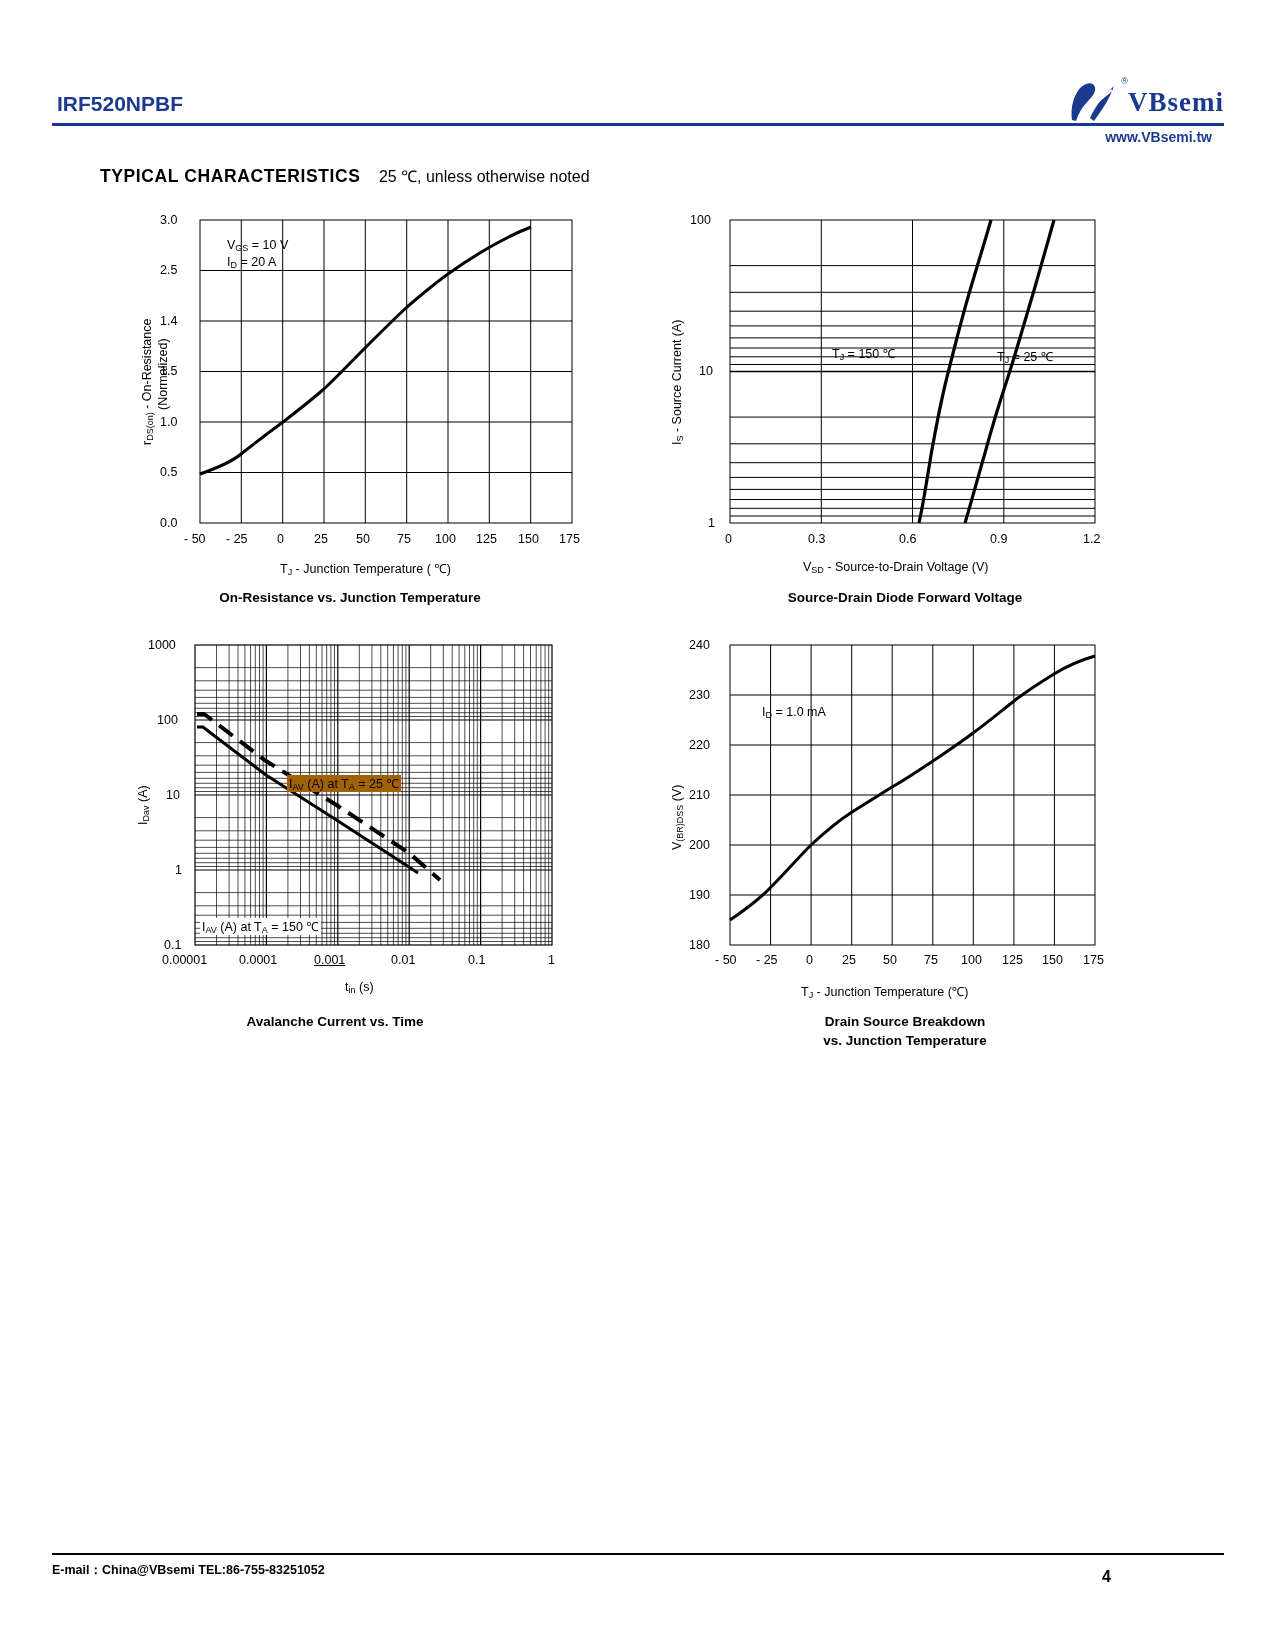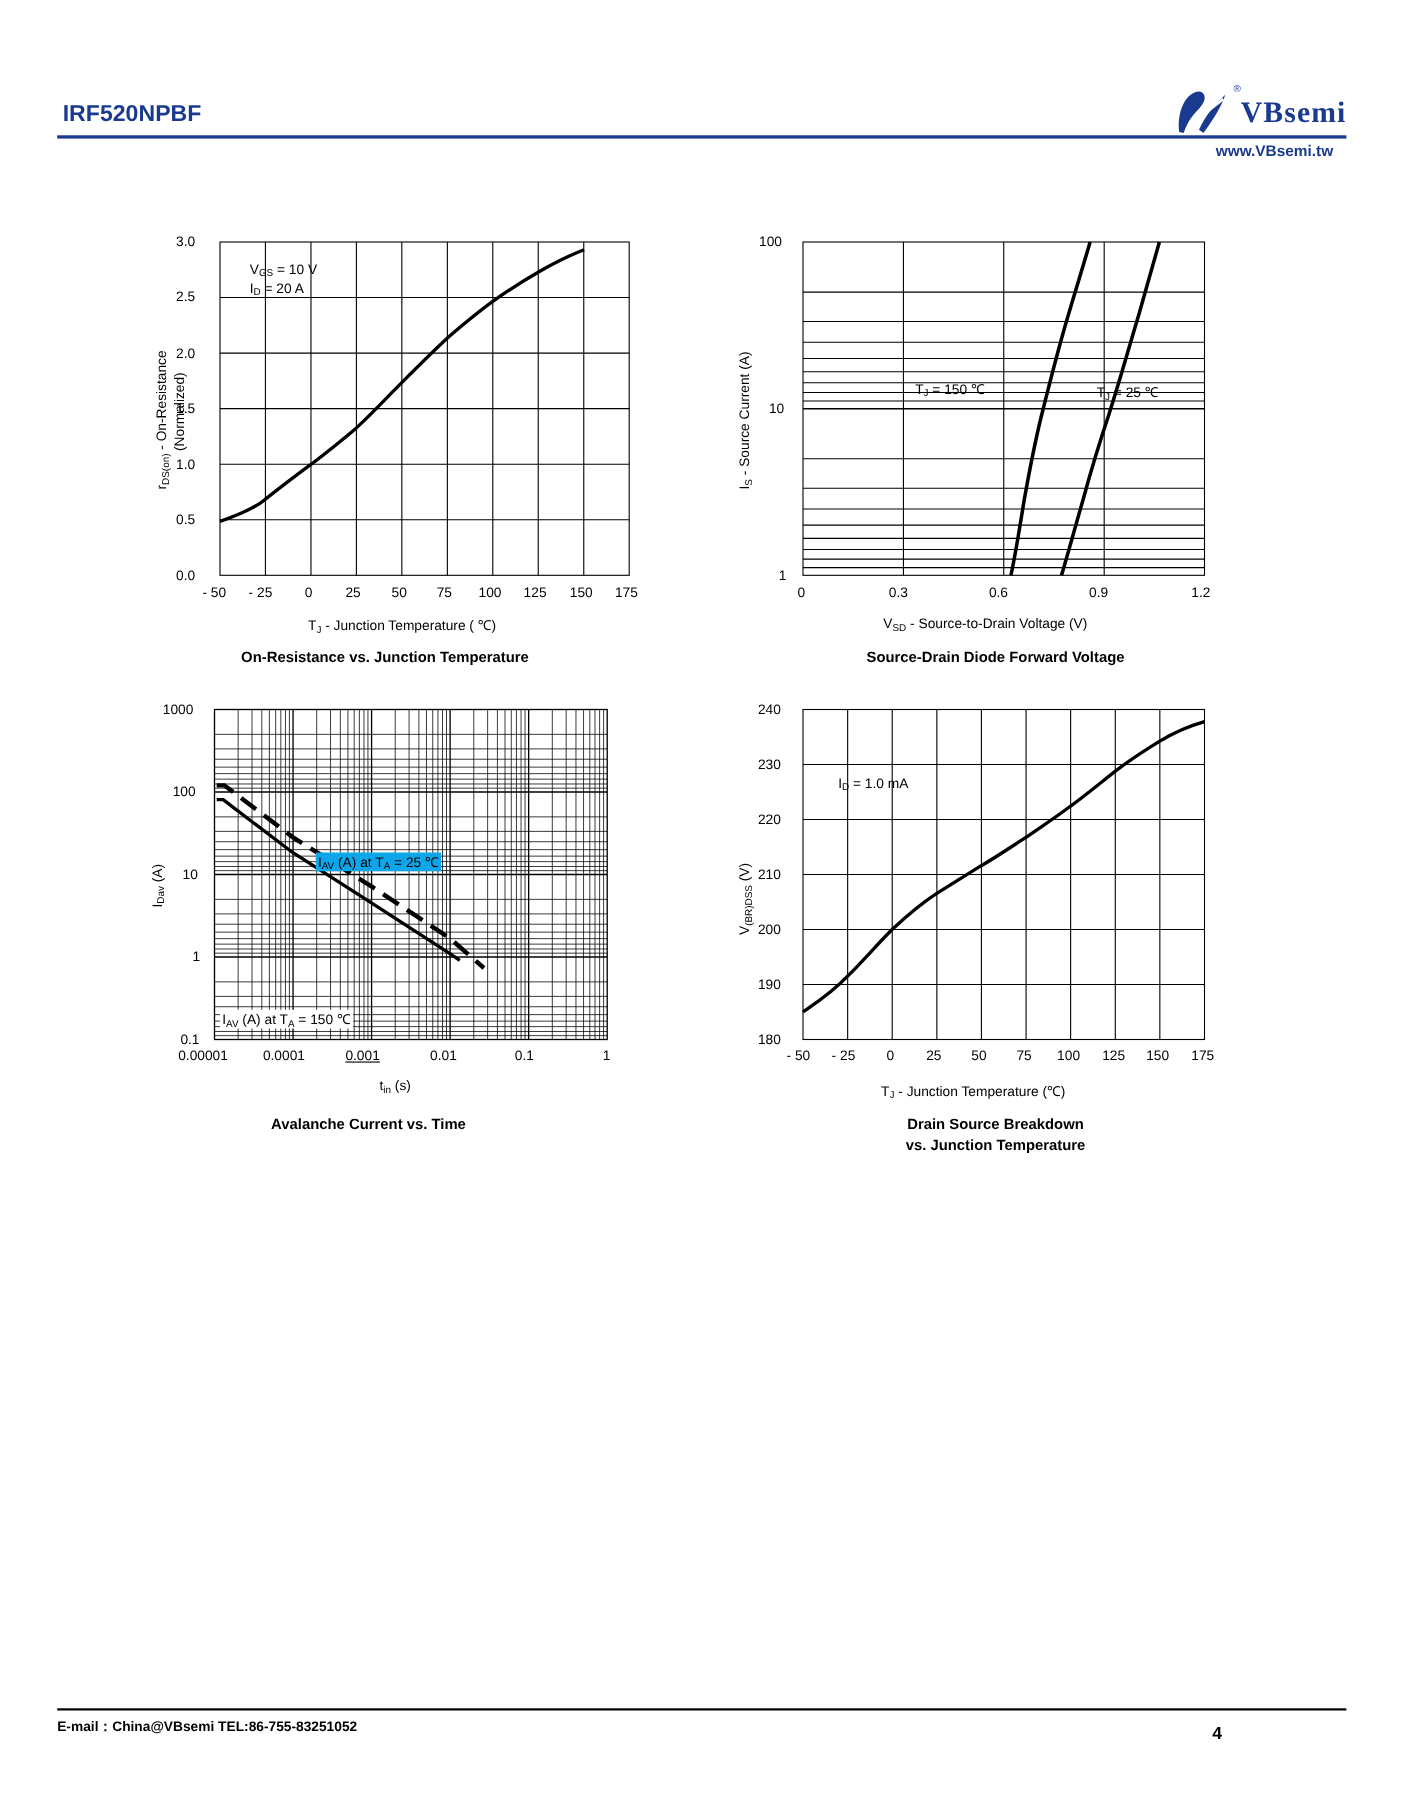"TYPICAL CHARACTERISTICS 25 ℃, unless" div.section-title { html: none -> <div> <span>TYPICAL CHARACTERISTICS</span> <span>25 ℃, unless otherwise noted</span> </div> }
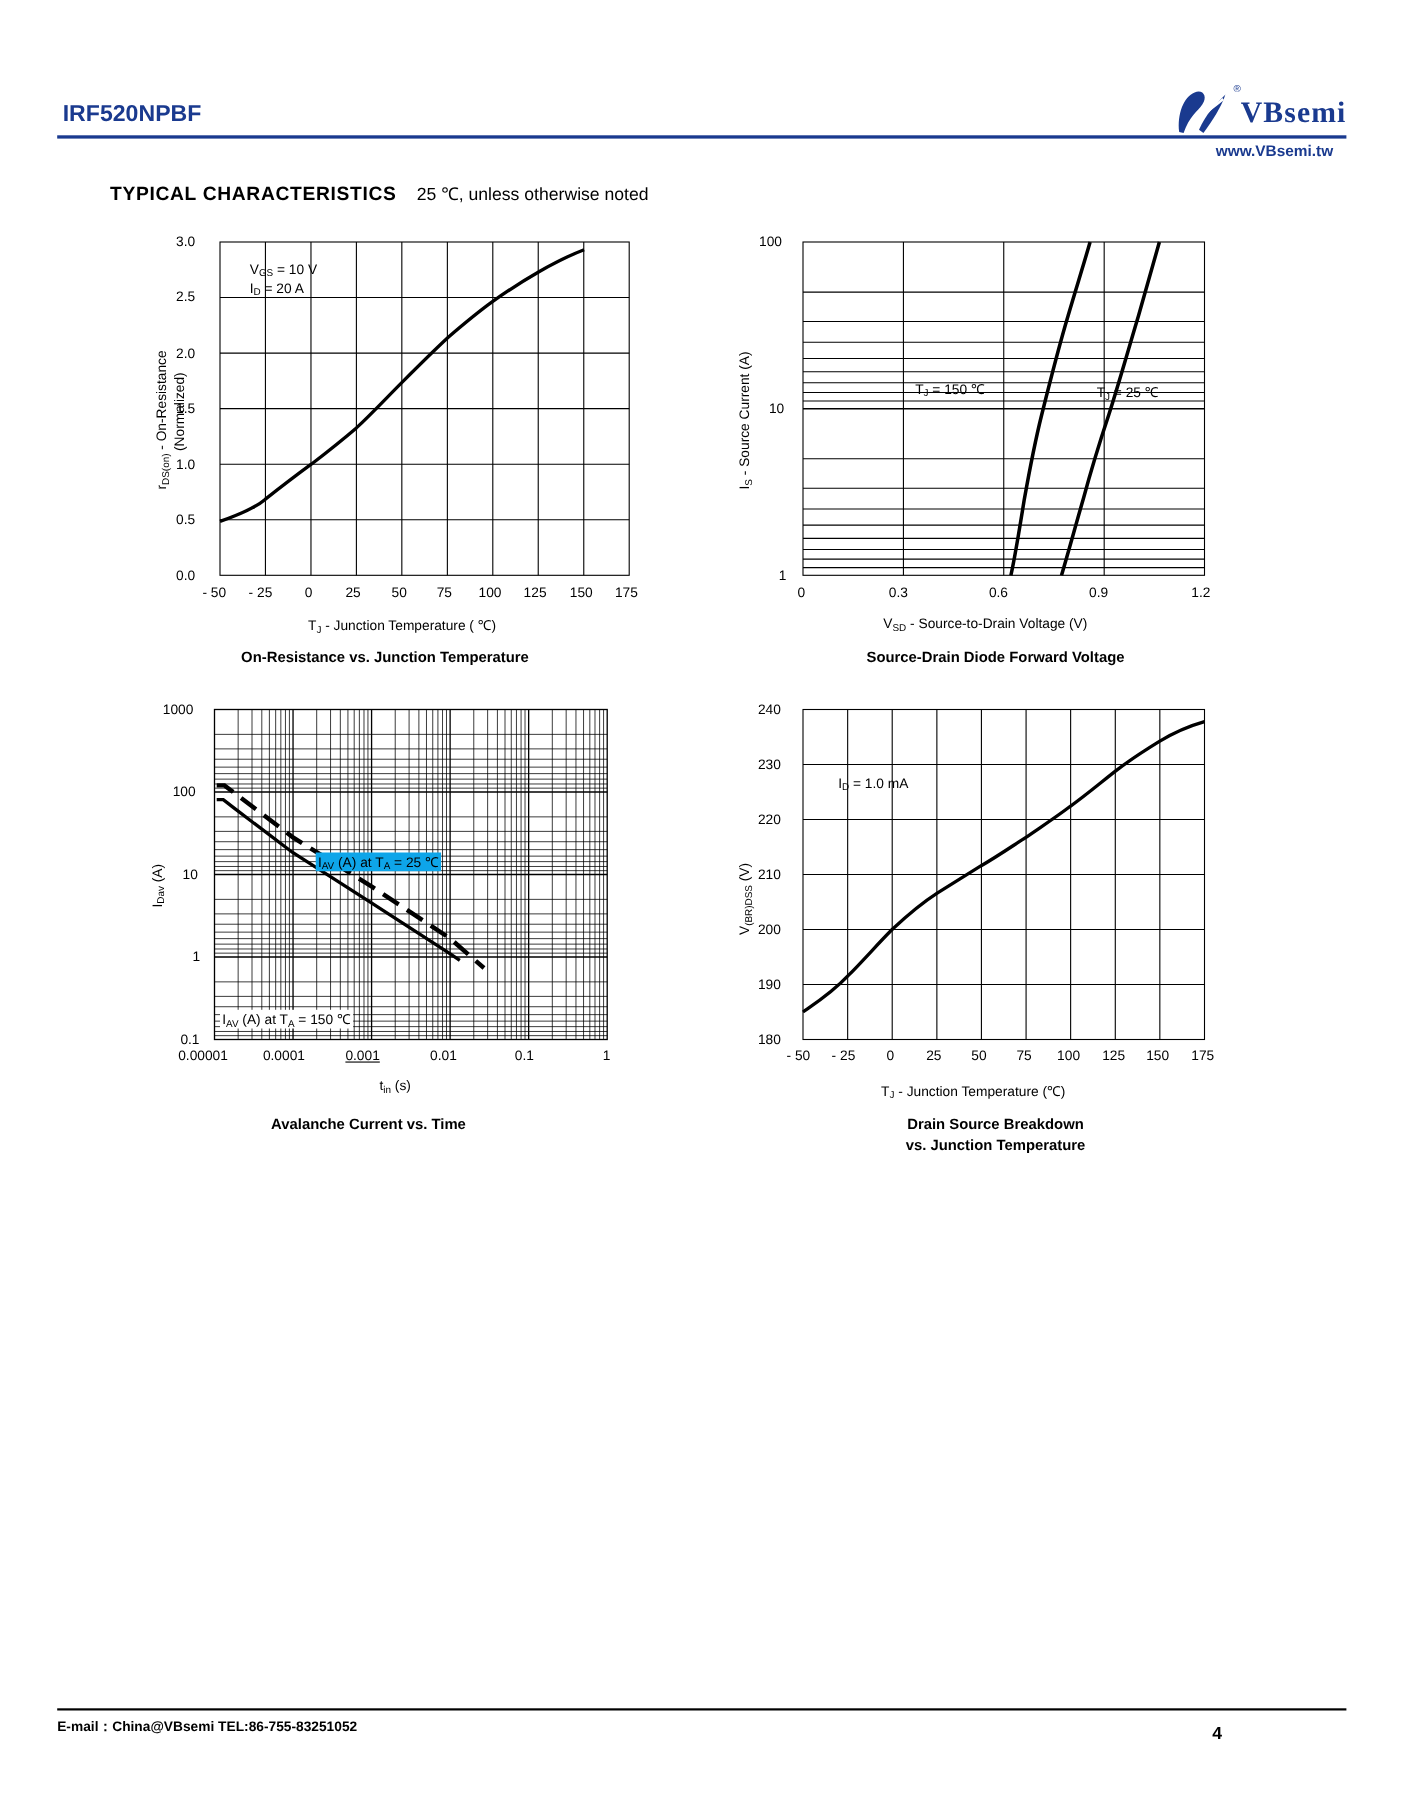"2.0" div.tick-label { text: 2.0 -> 1.4 }
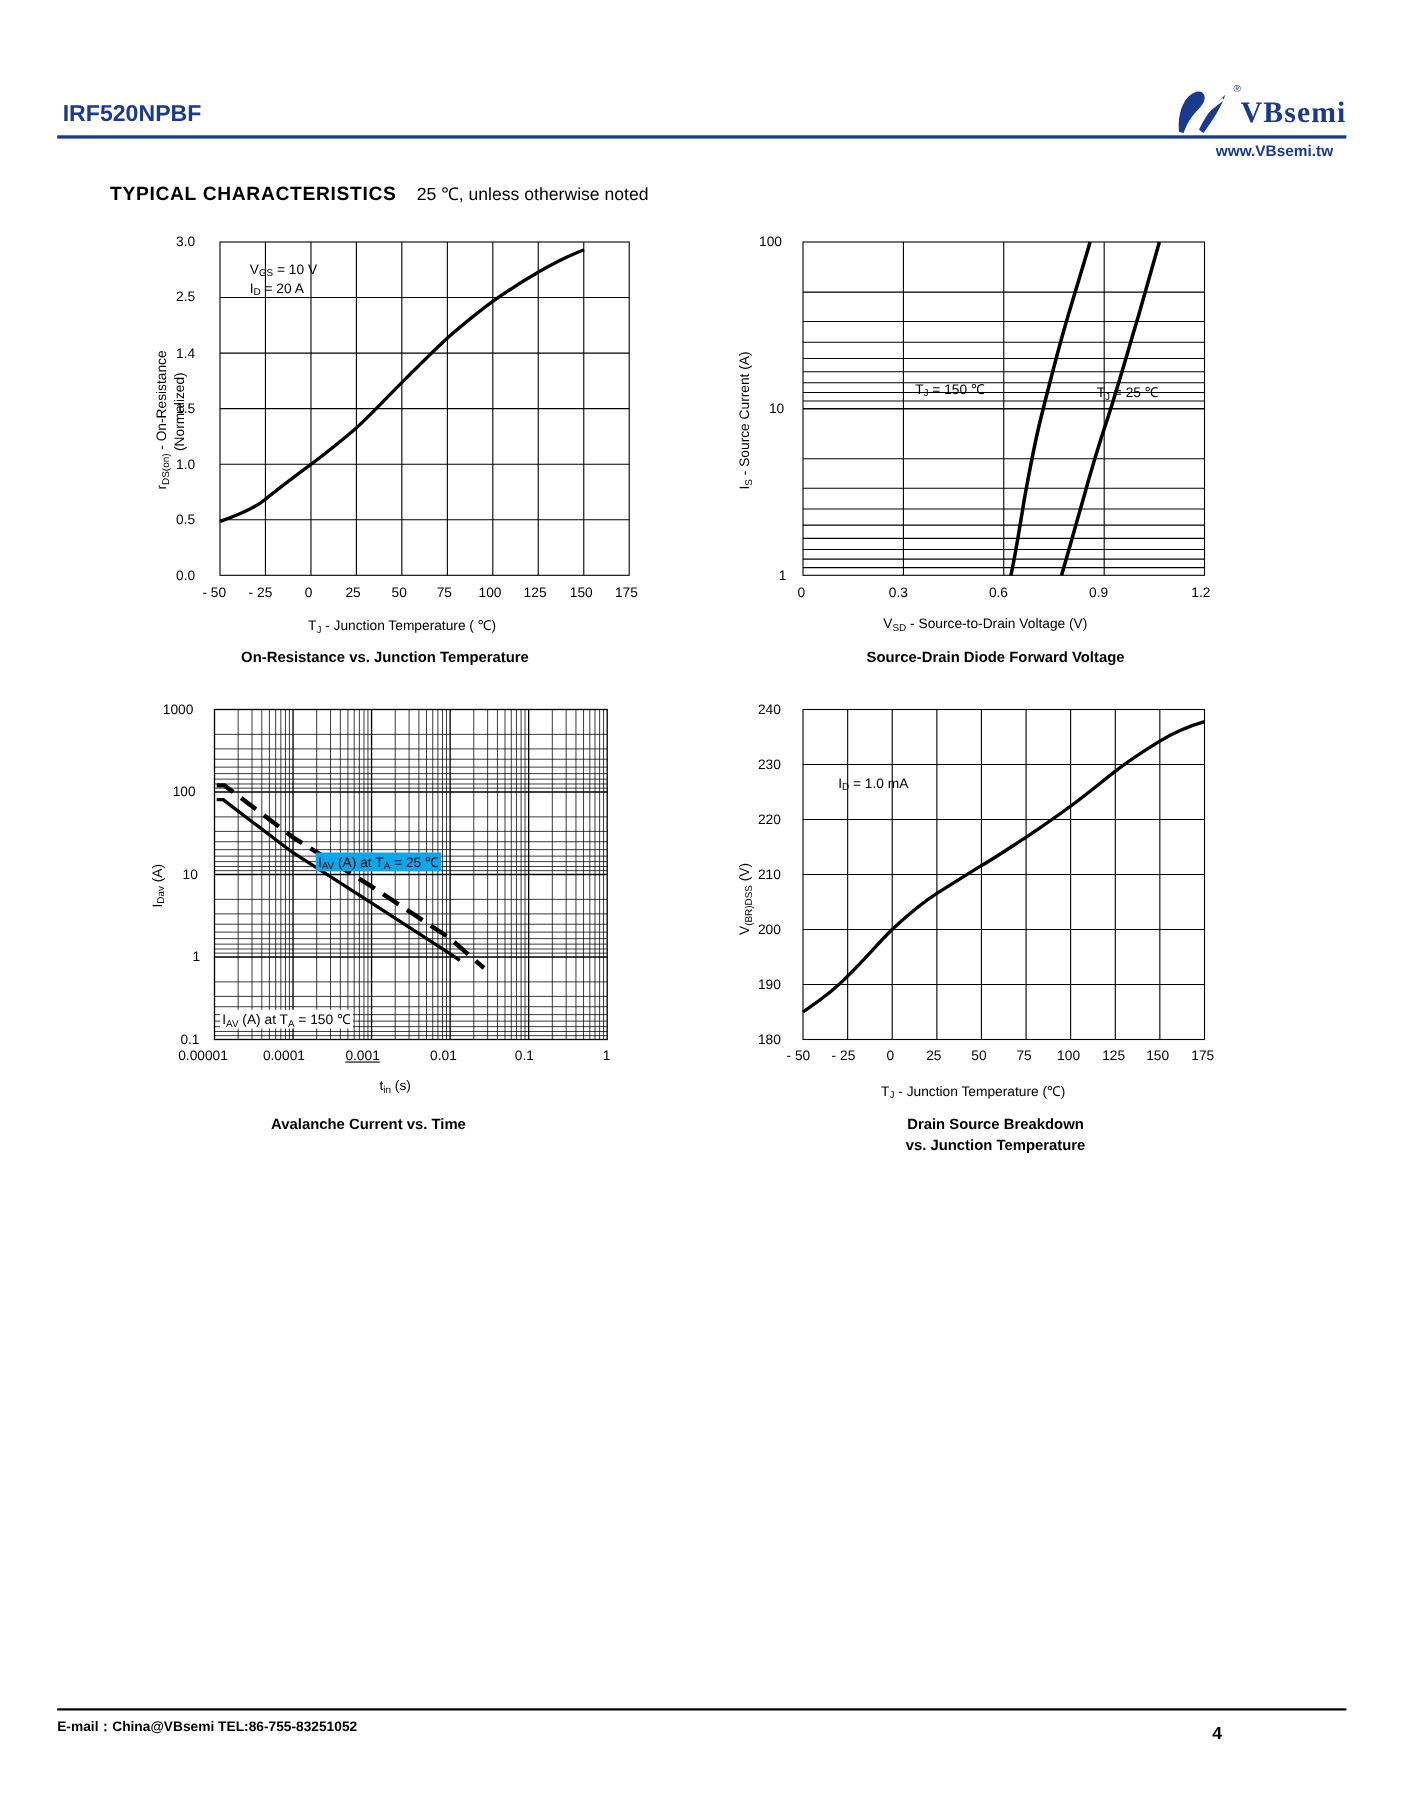"IAV (A) at TA = 25" div.note-label { background: #0ea5e9 -> #a16207 }
